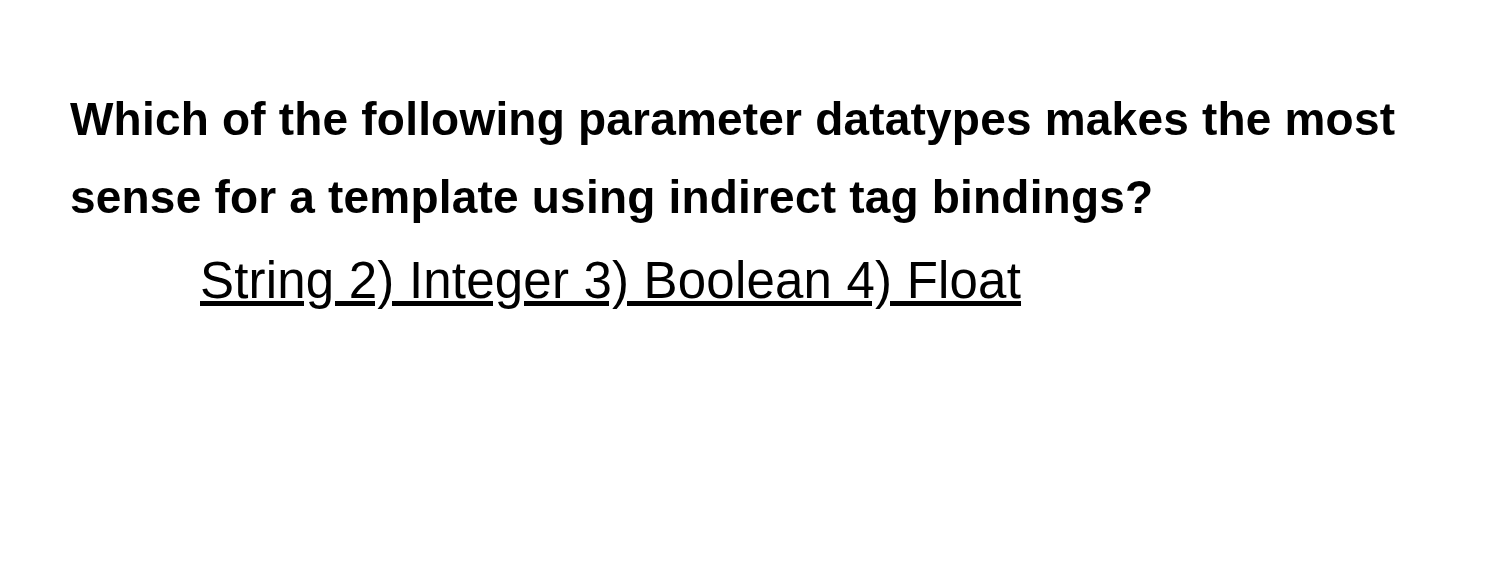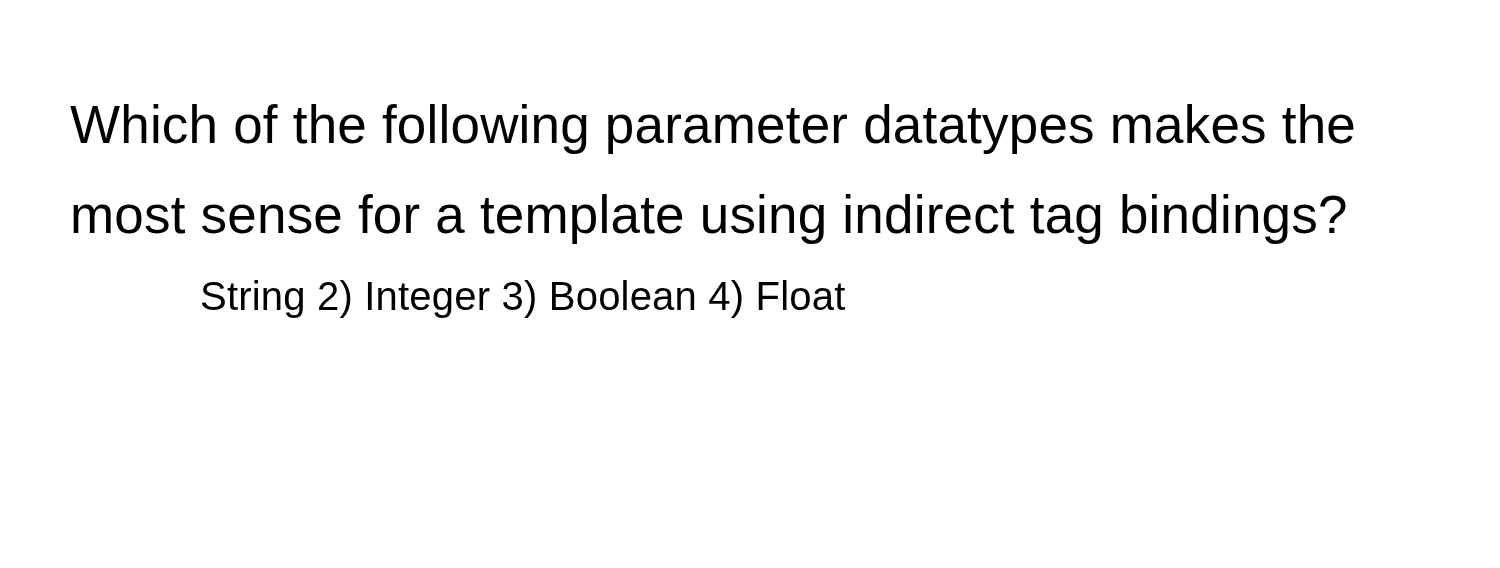"Which of the following parameter" .question-text { font-size: 53px -> 46px; font-weight: 400 -> 700 }
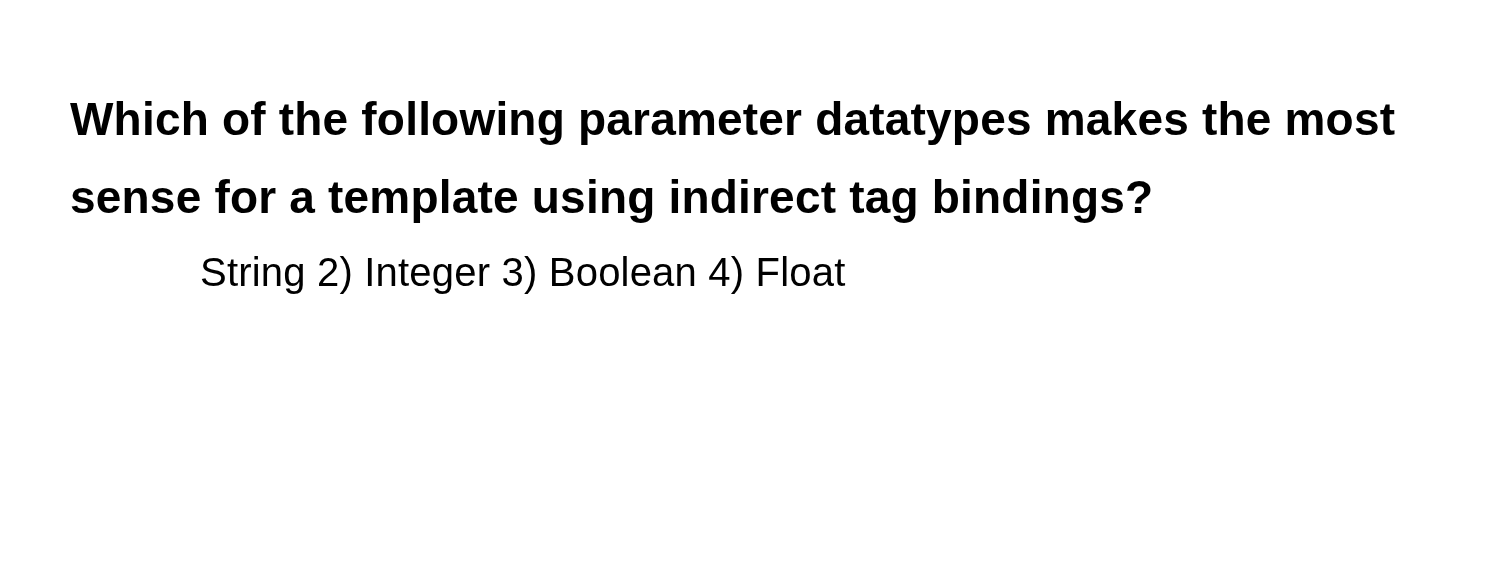"String 2) Integer 3) Boolean" .options-text { font-size: 40px -> 51px; text-decoration: none -> underline }
